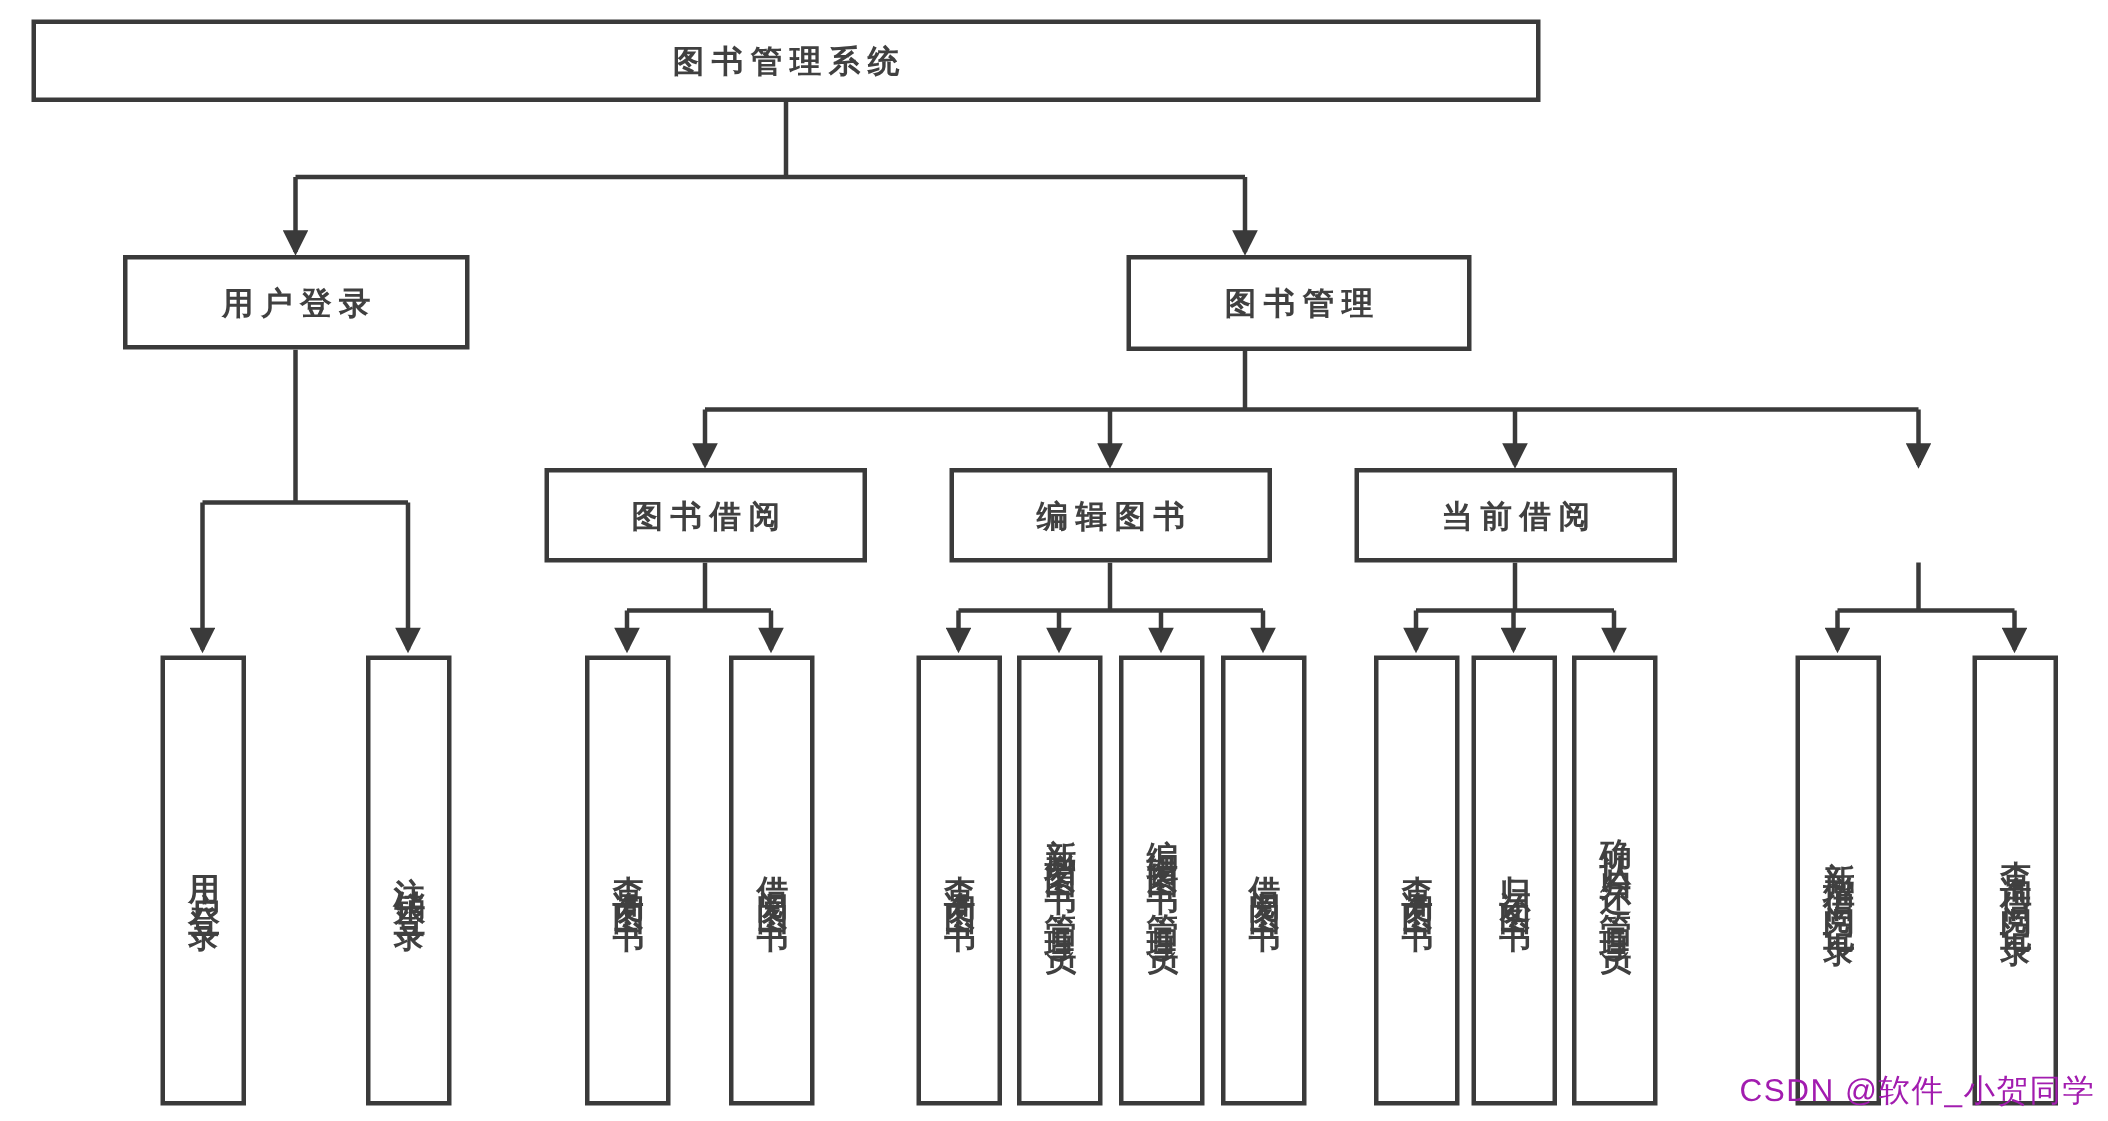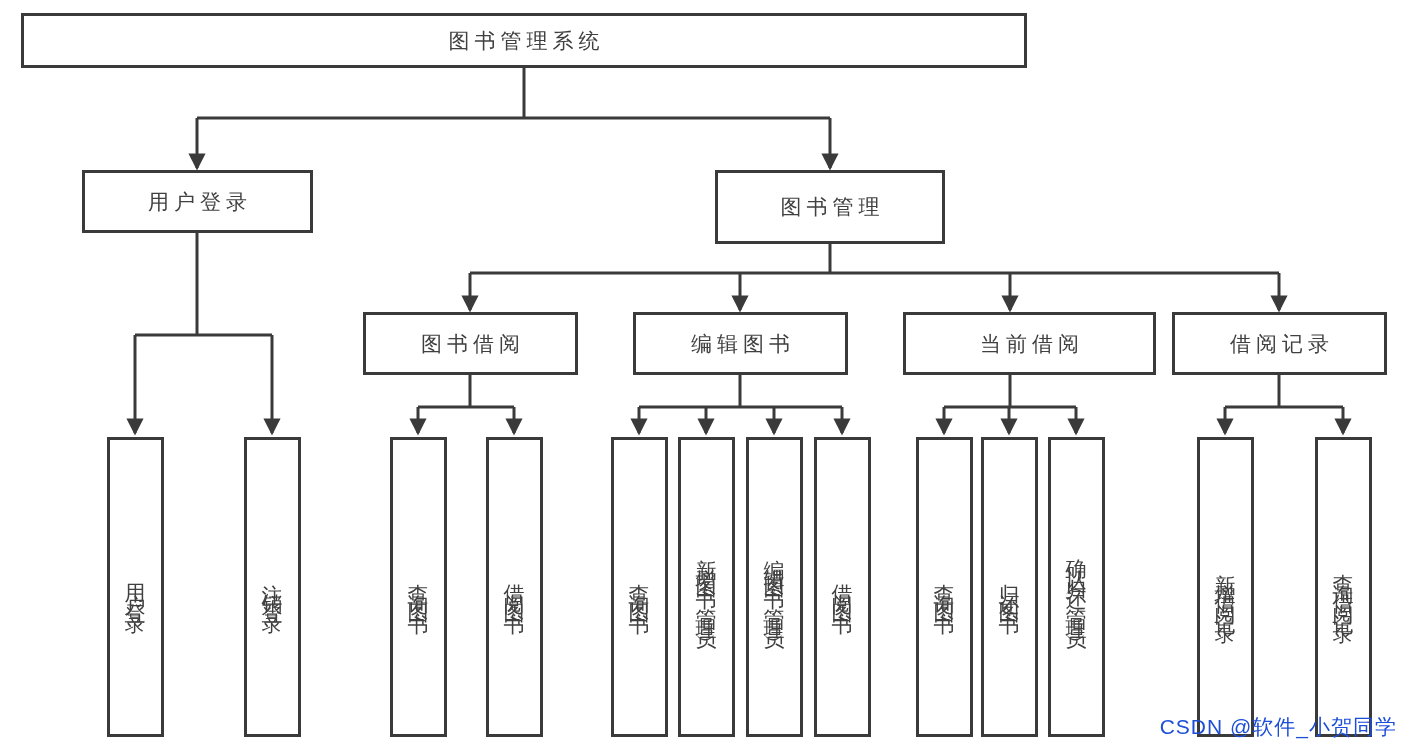"图书管理系统" .node { font-weight: none -> bold }
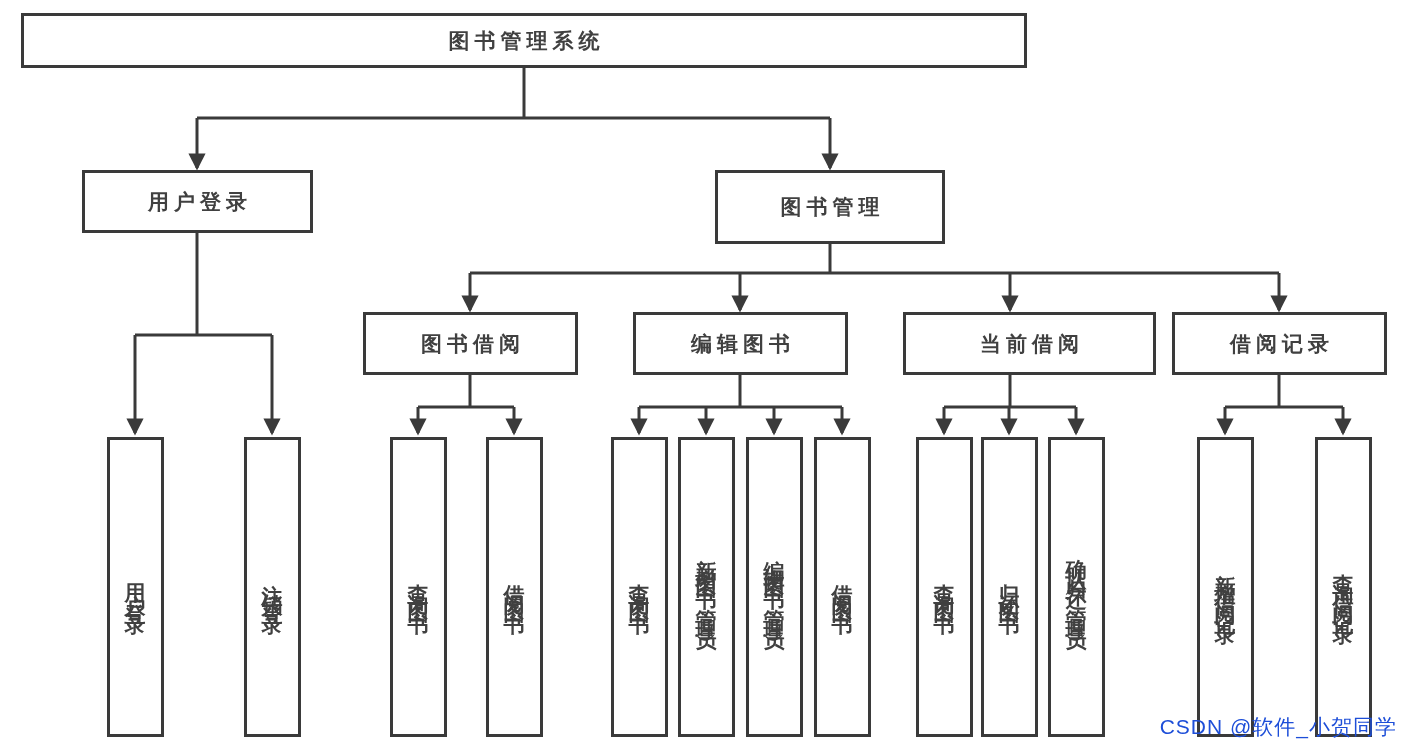"图书管理" div.node { height: 74px -> 64px; left: 715px -> 751px }
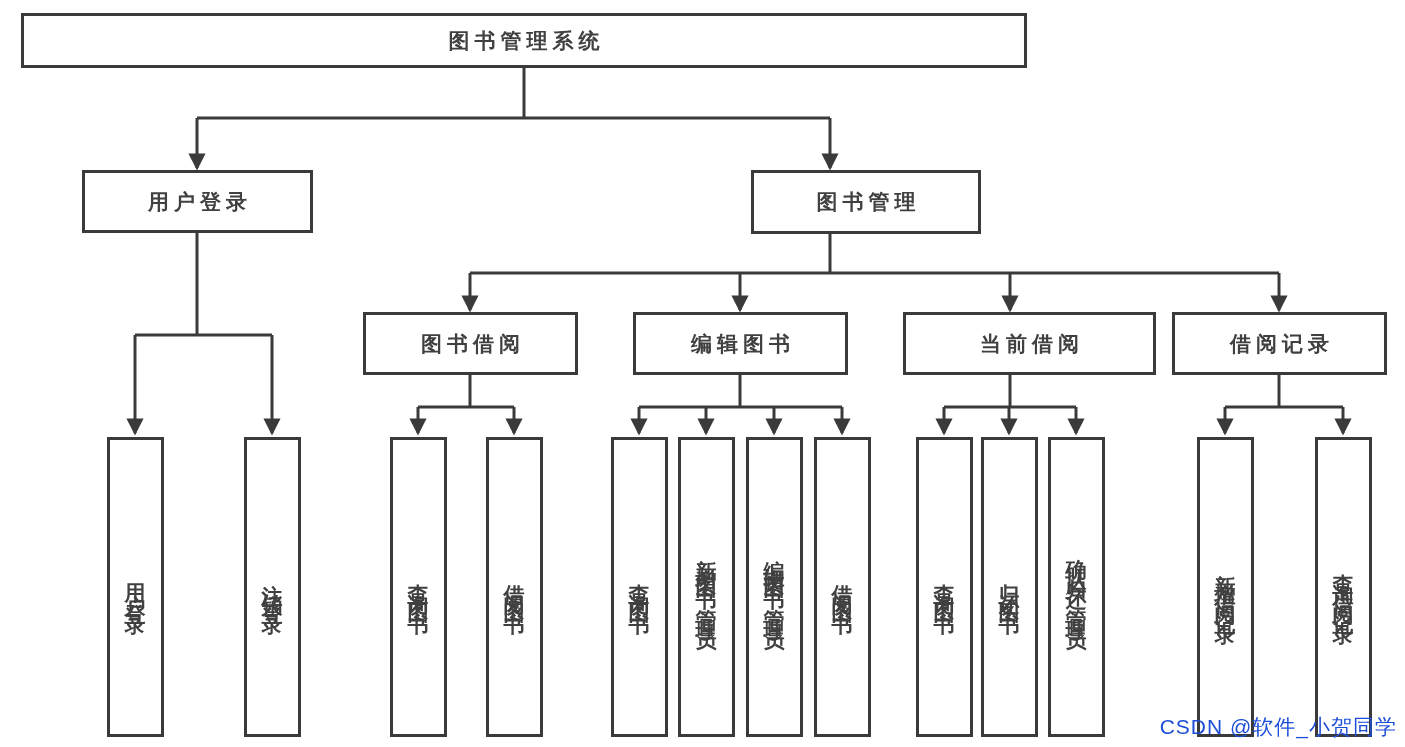"当前借阅" div.node { width: 253px -> 215px }
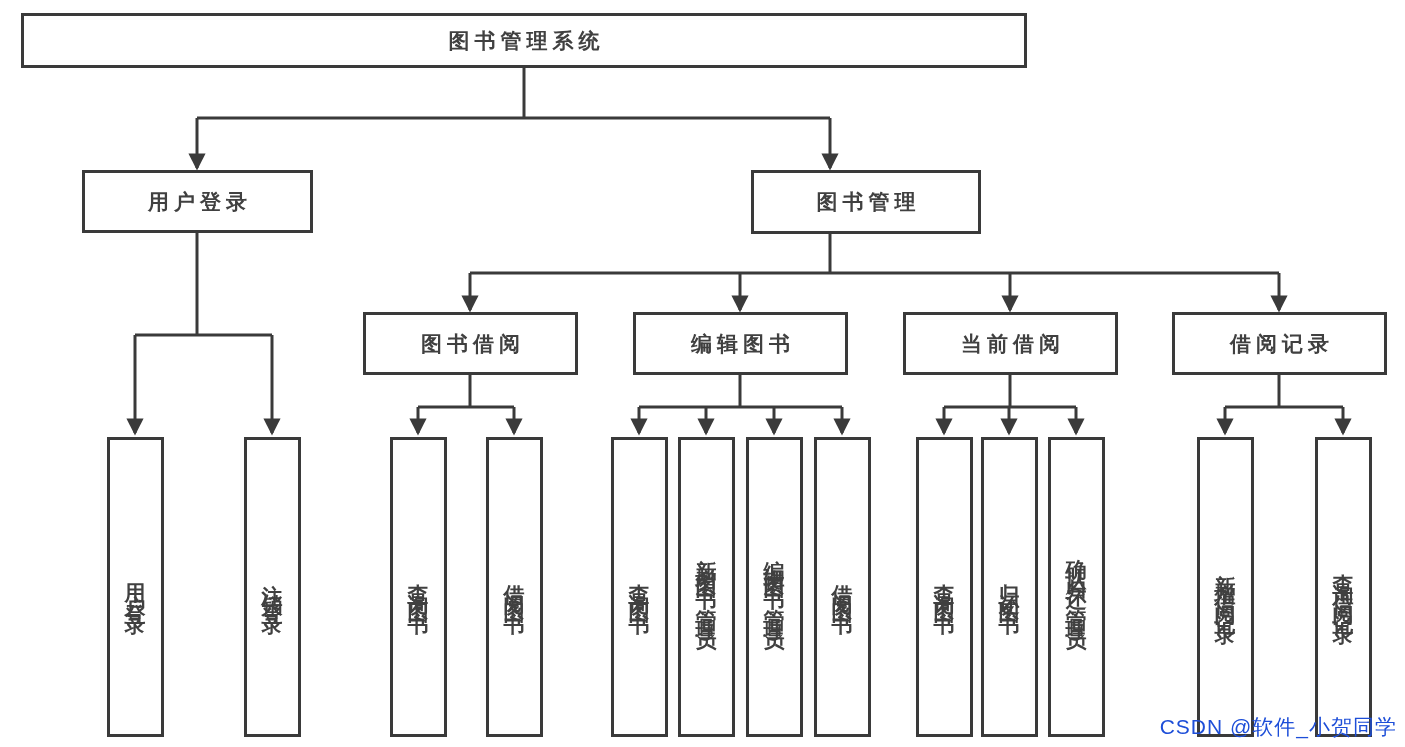"借阅记录" div.node { html: <div> <span>借阅记录</span> </div> -> none }
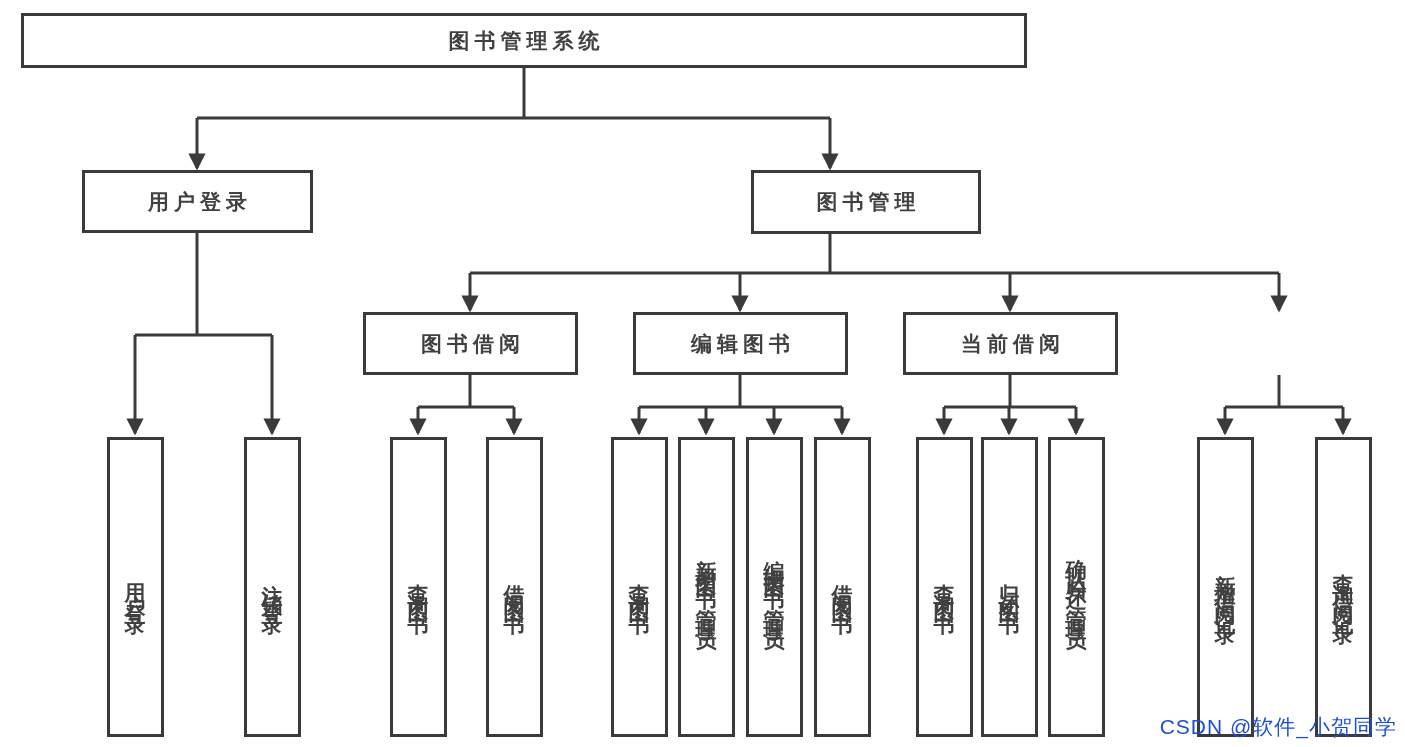"CSDN @软件_小贺同学" .watermark { color: #1d4ed8 -> #a21caf }
